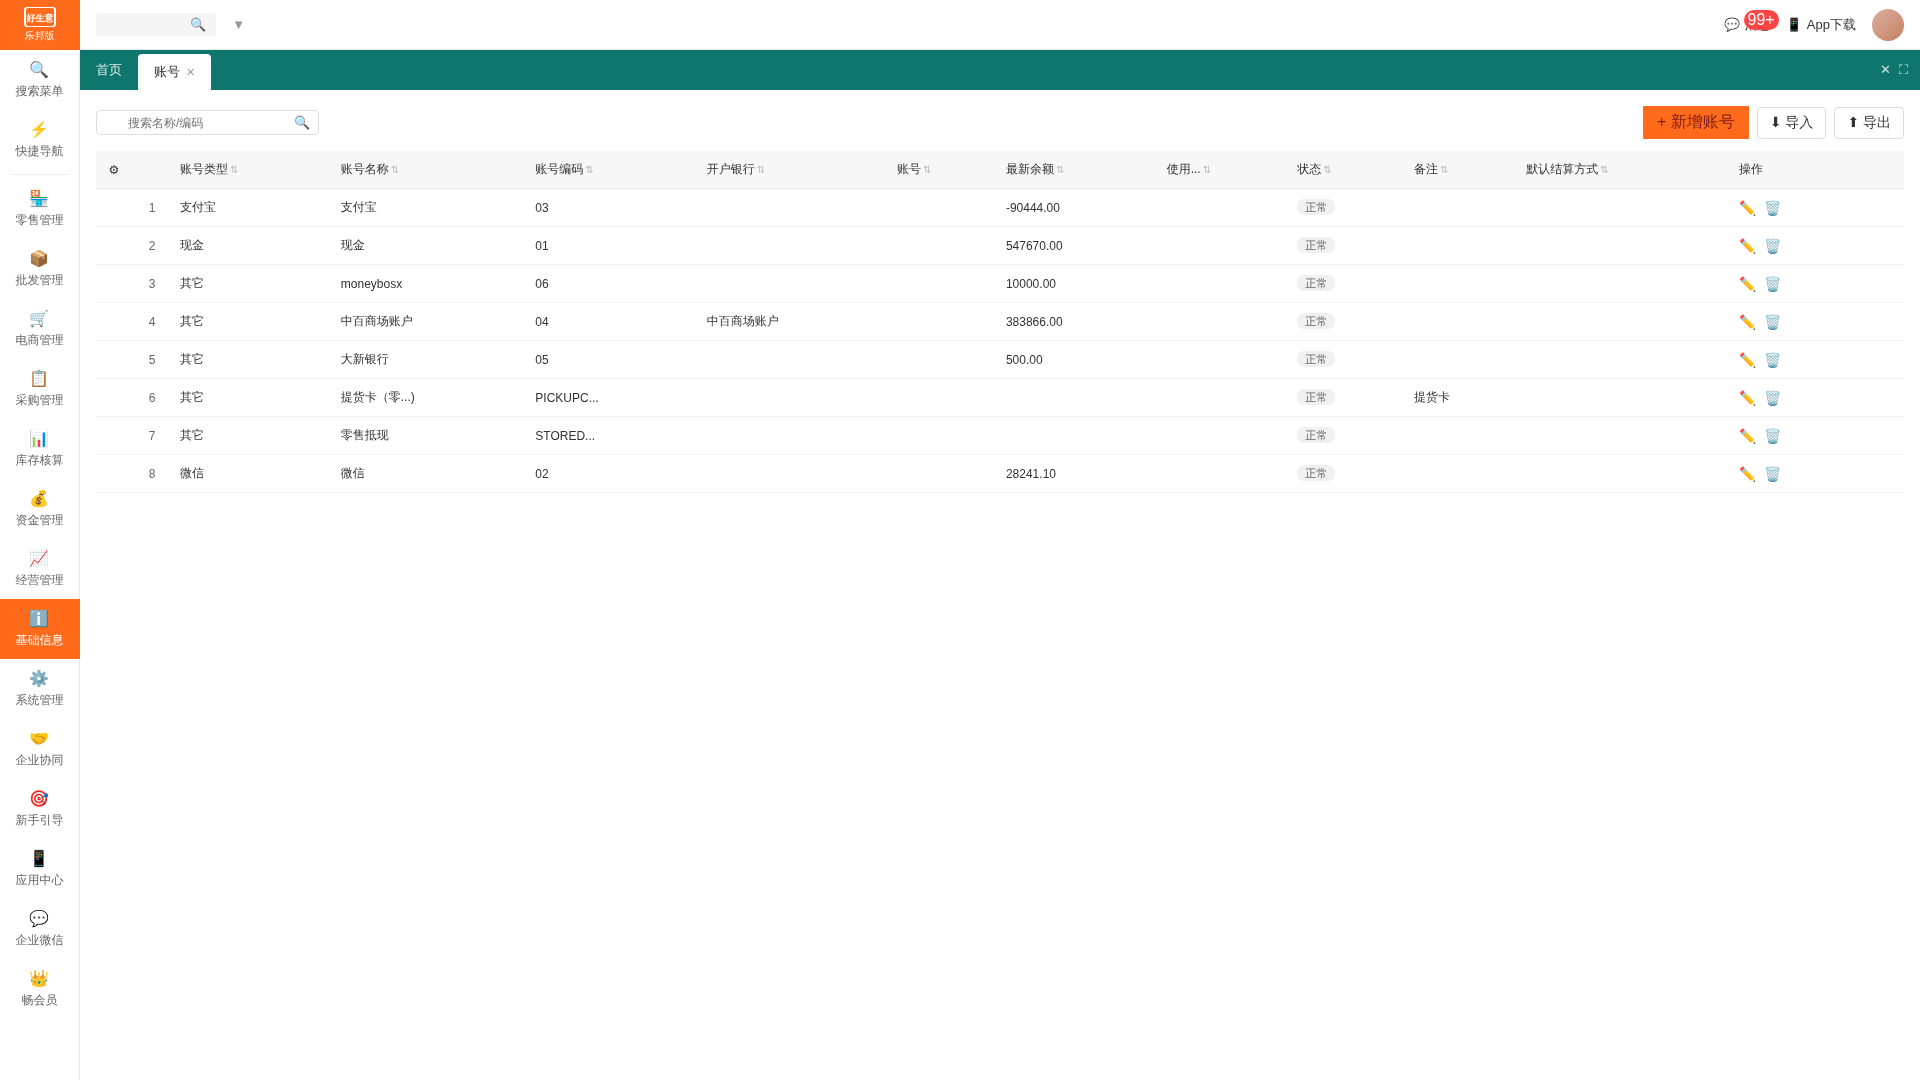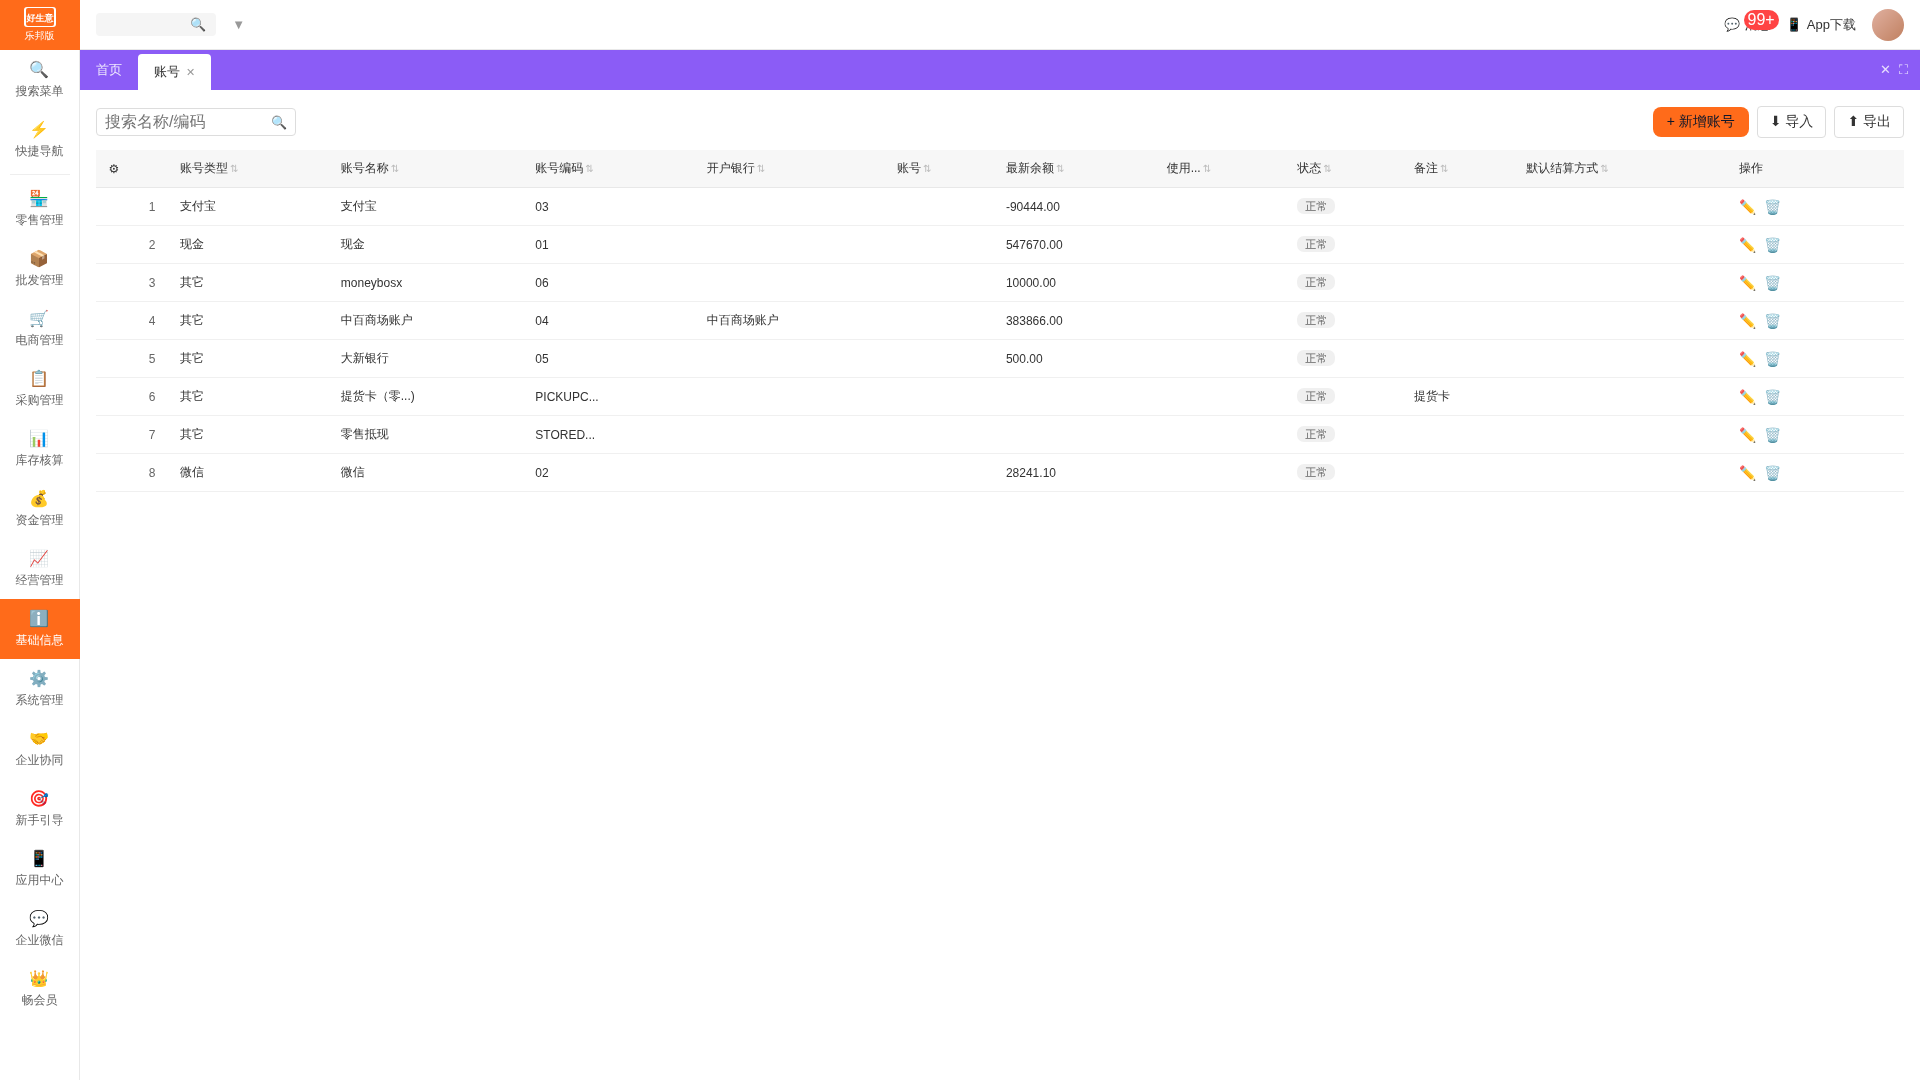"首页" .tabbar { background: #8b5cf6 -> #0f766e }
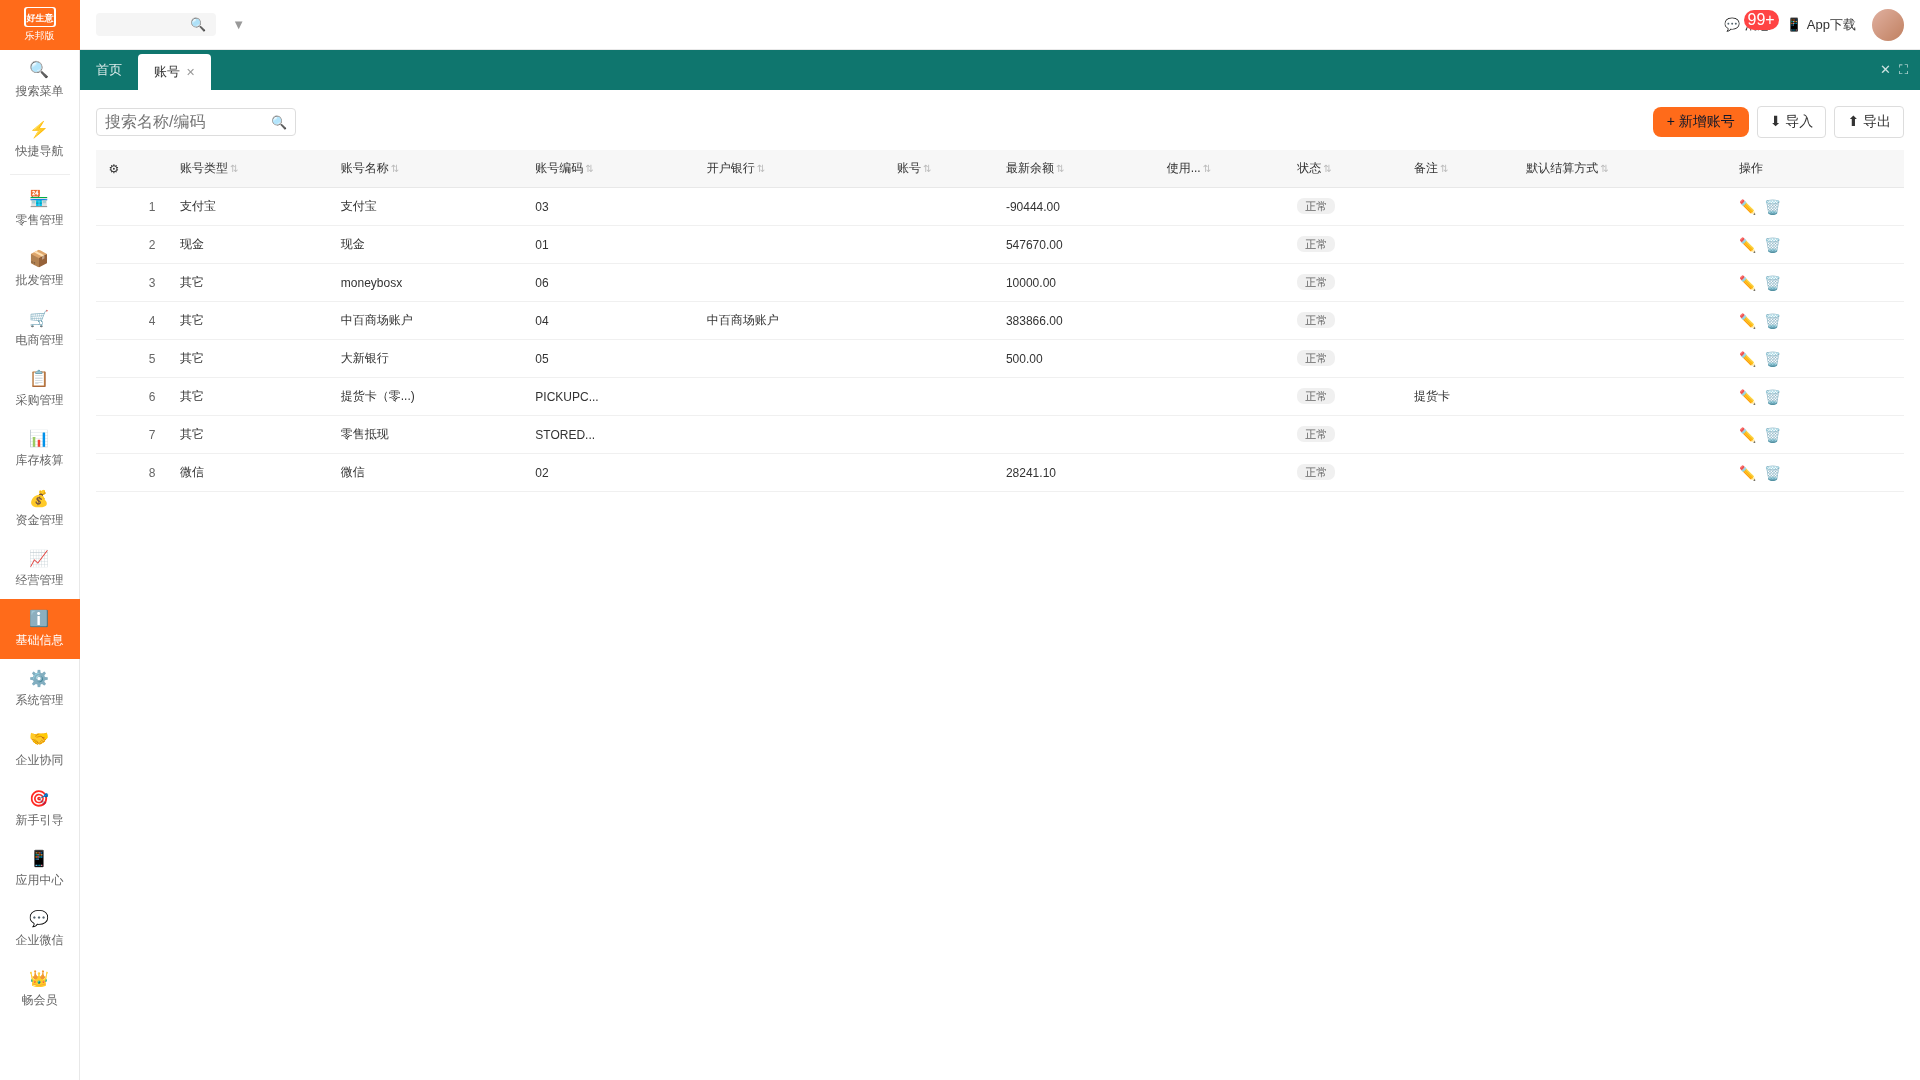"搜索名称/编码" .search-box input { font-size: 16px -> 12px; margin-left: none -> 23px }
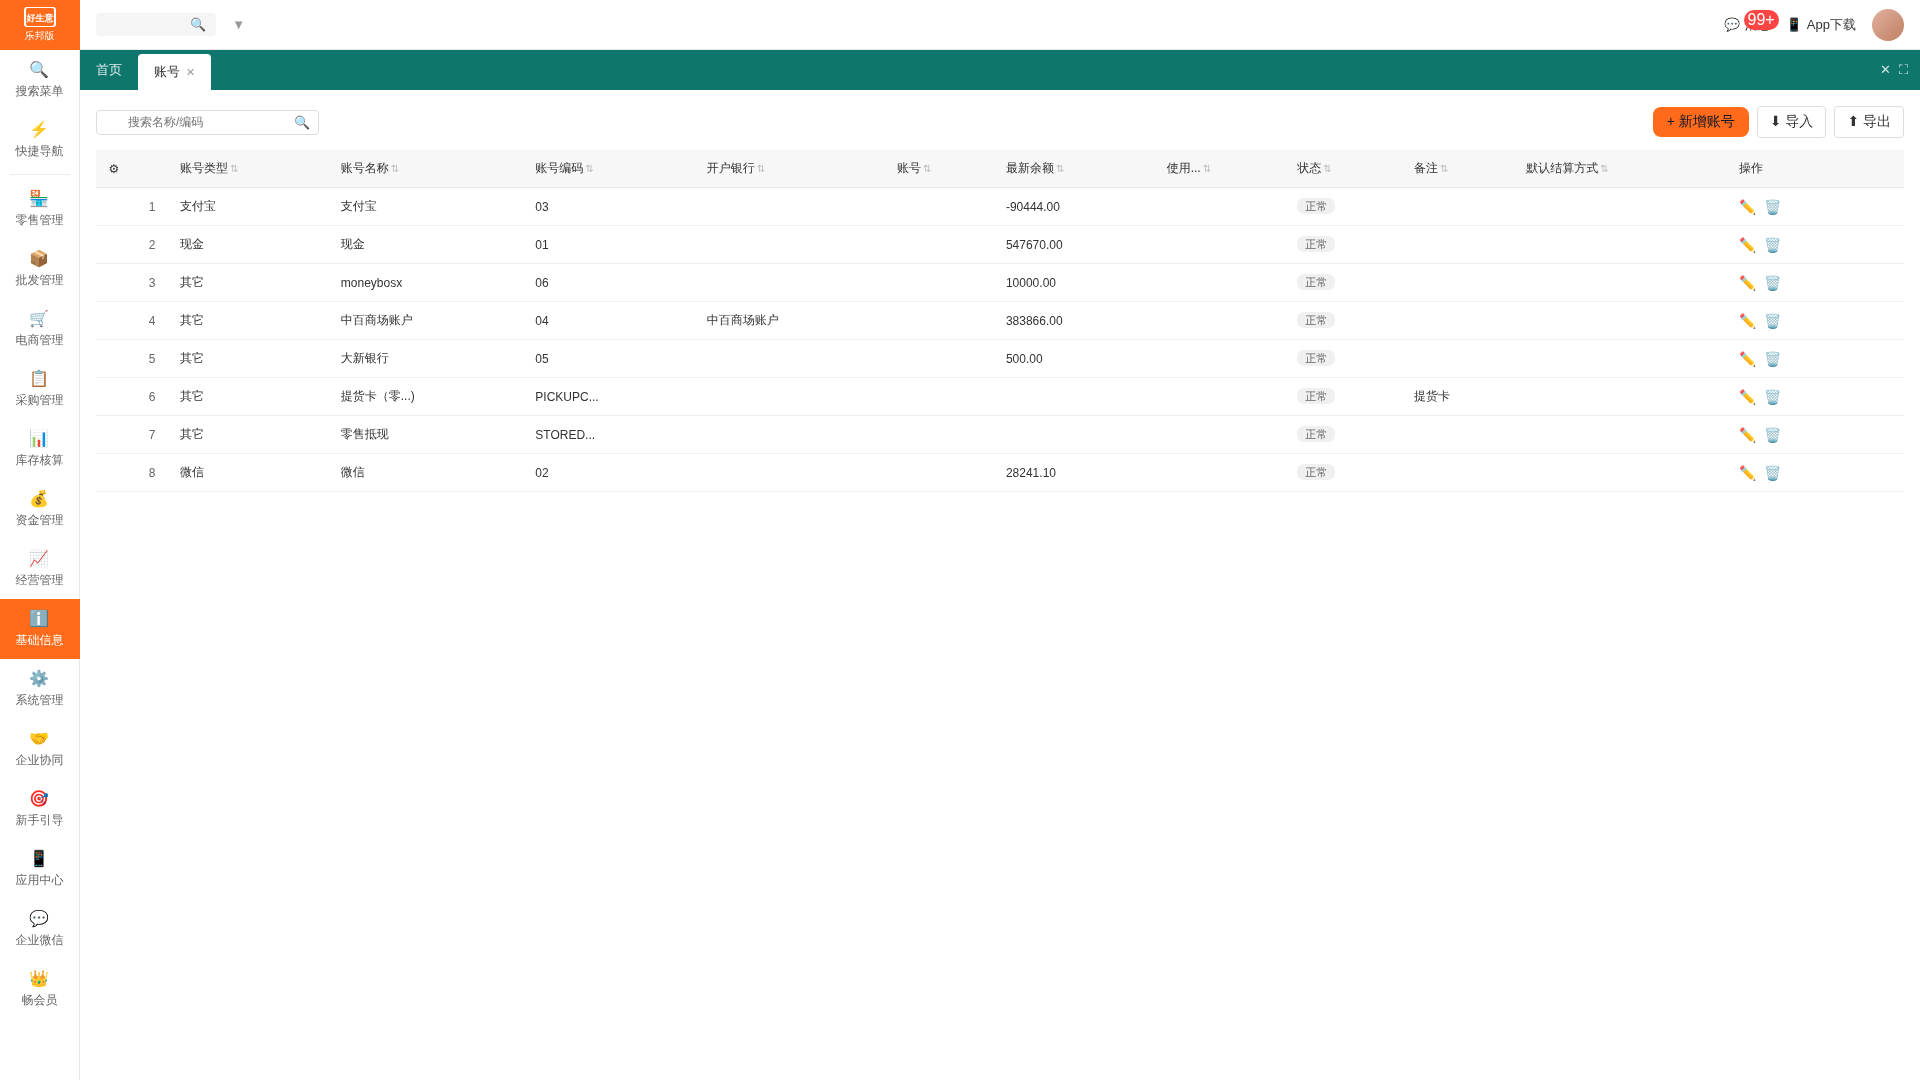"+ 新增账号" .btn-primary { border-radius: 8px -> 1px; color: #0f172a -> #7f1d1d; font-size: 14px -> 16px }
